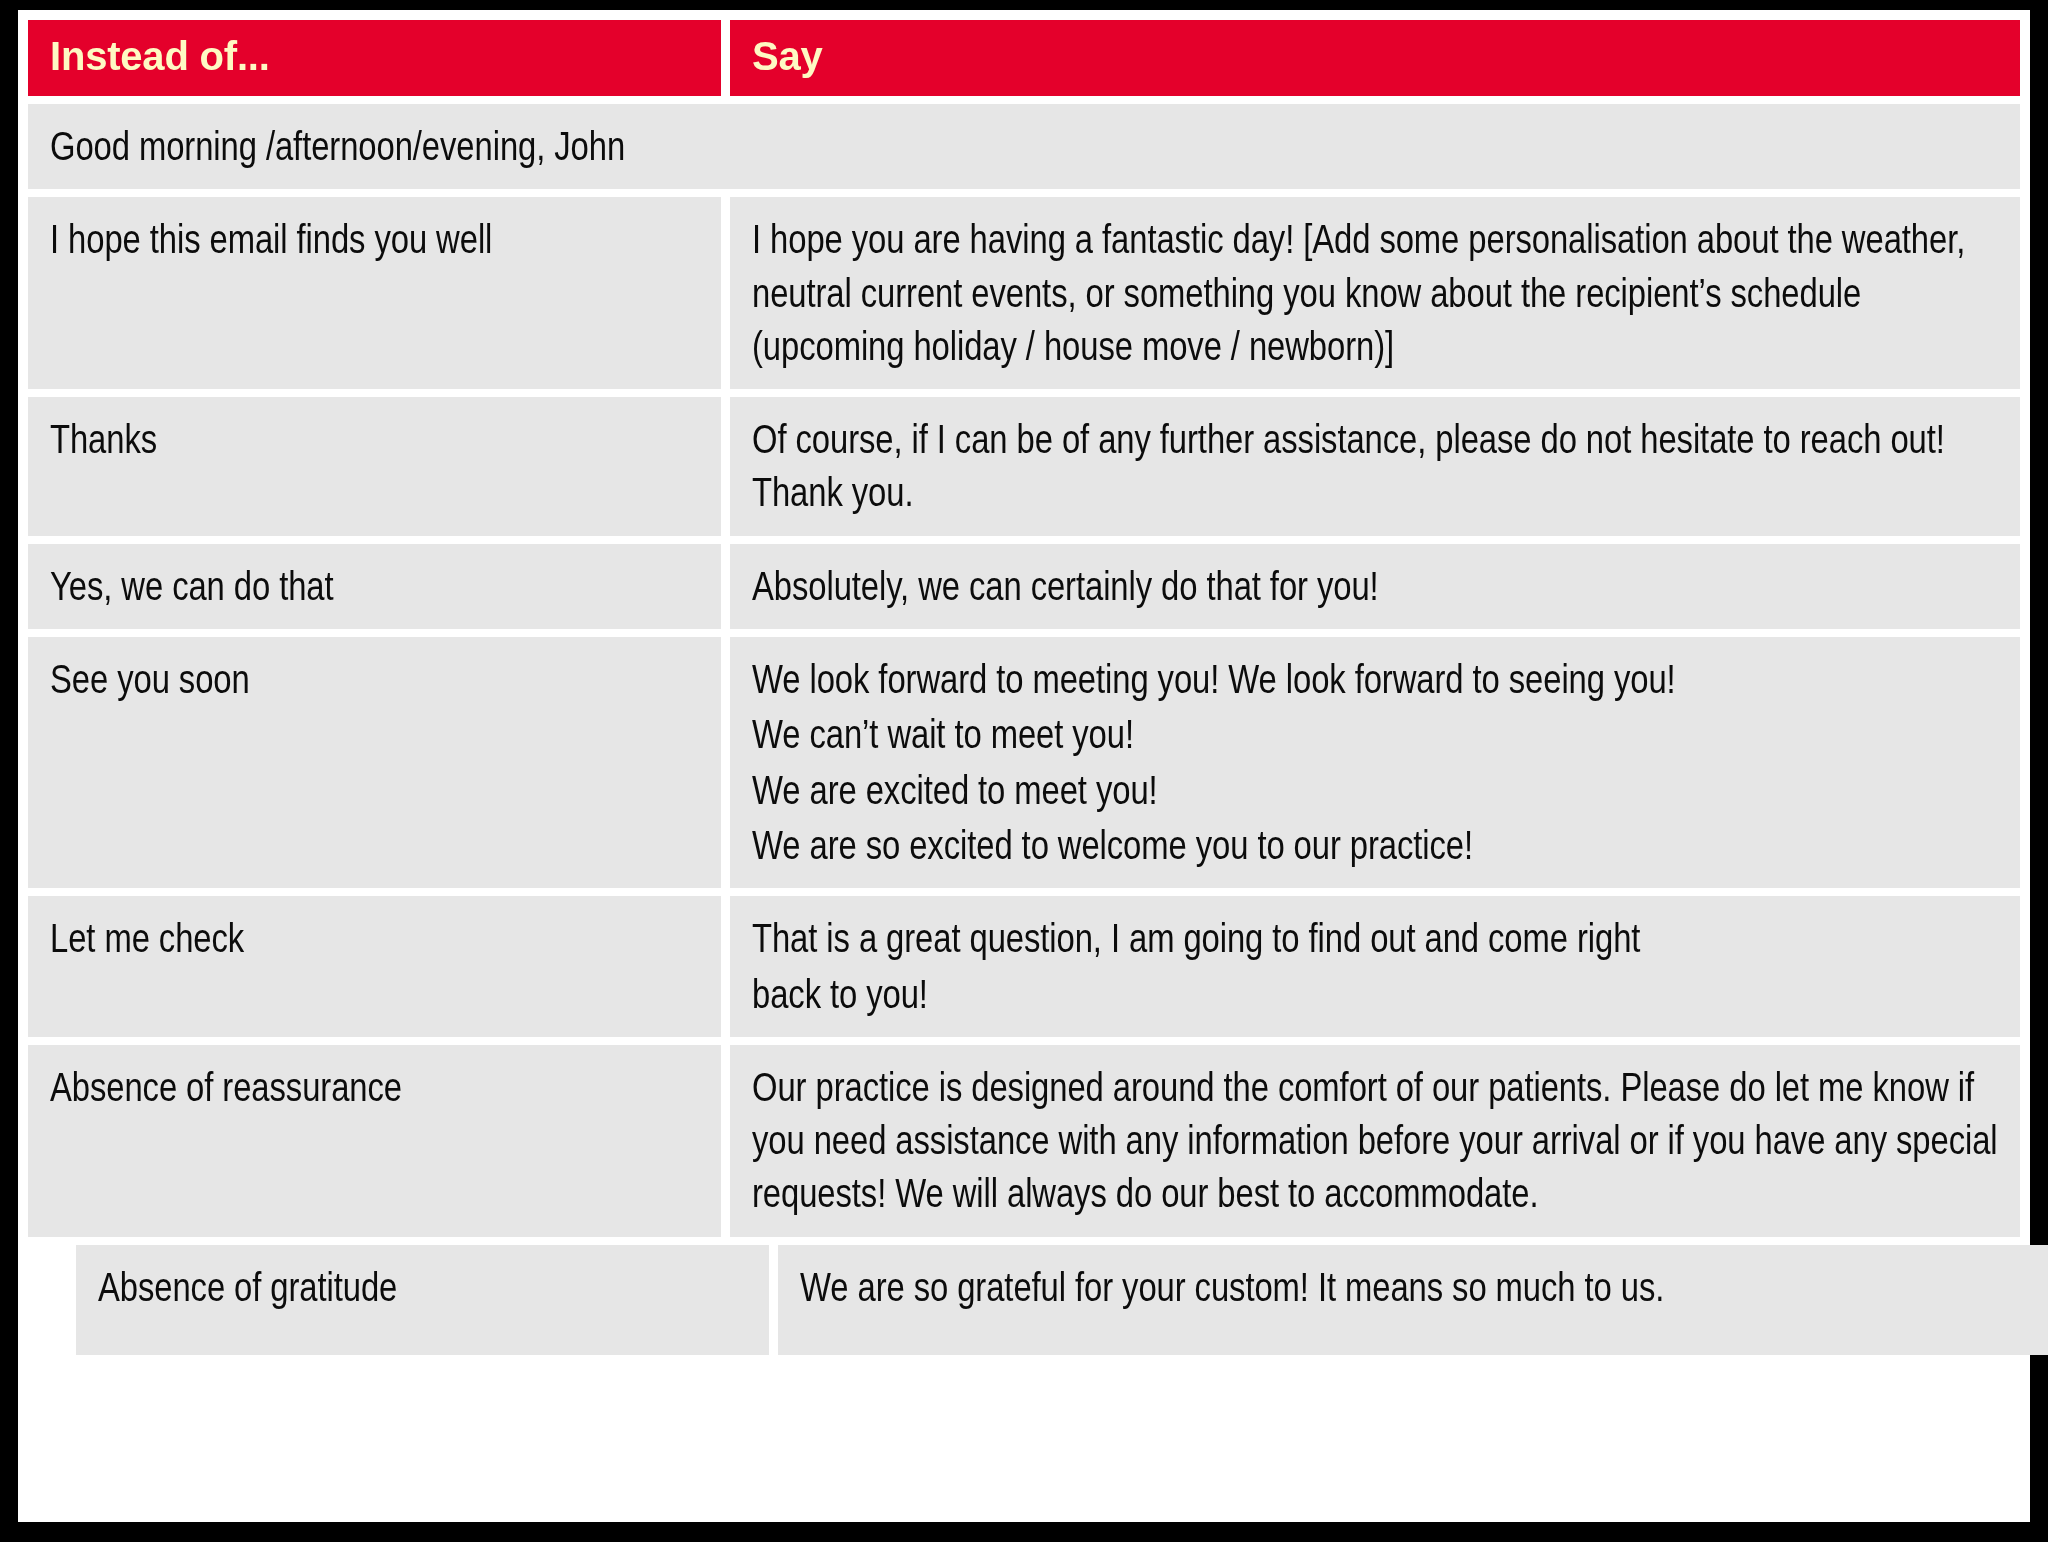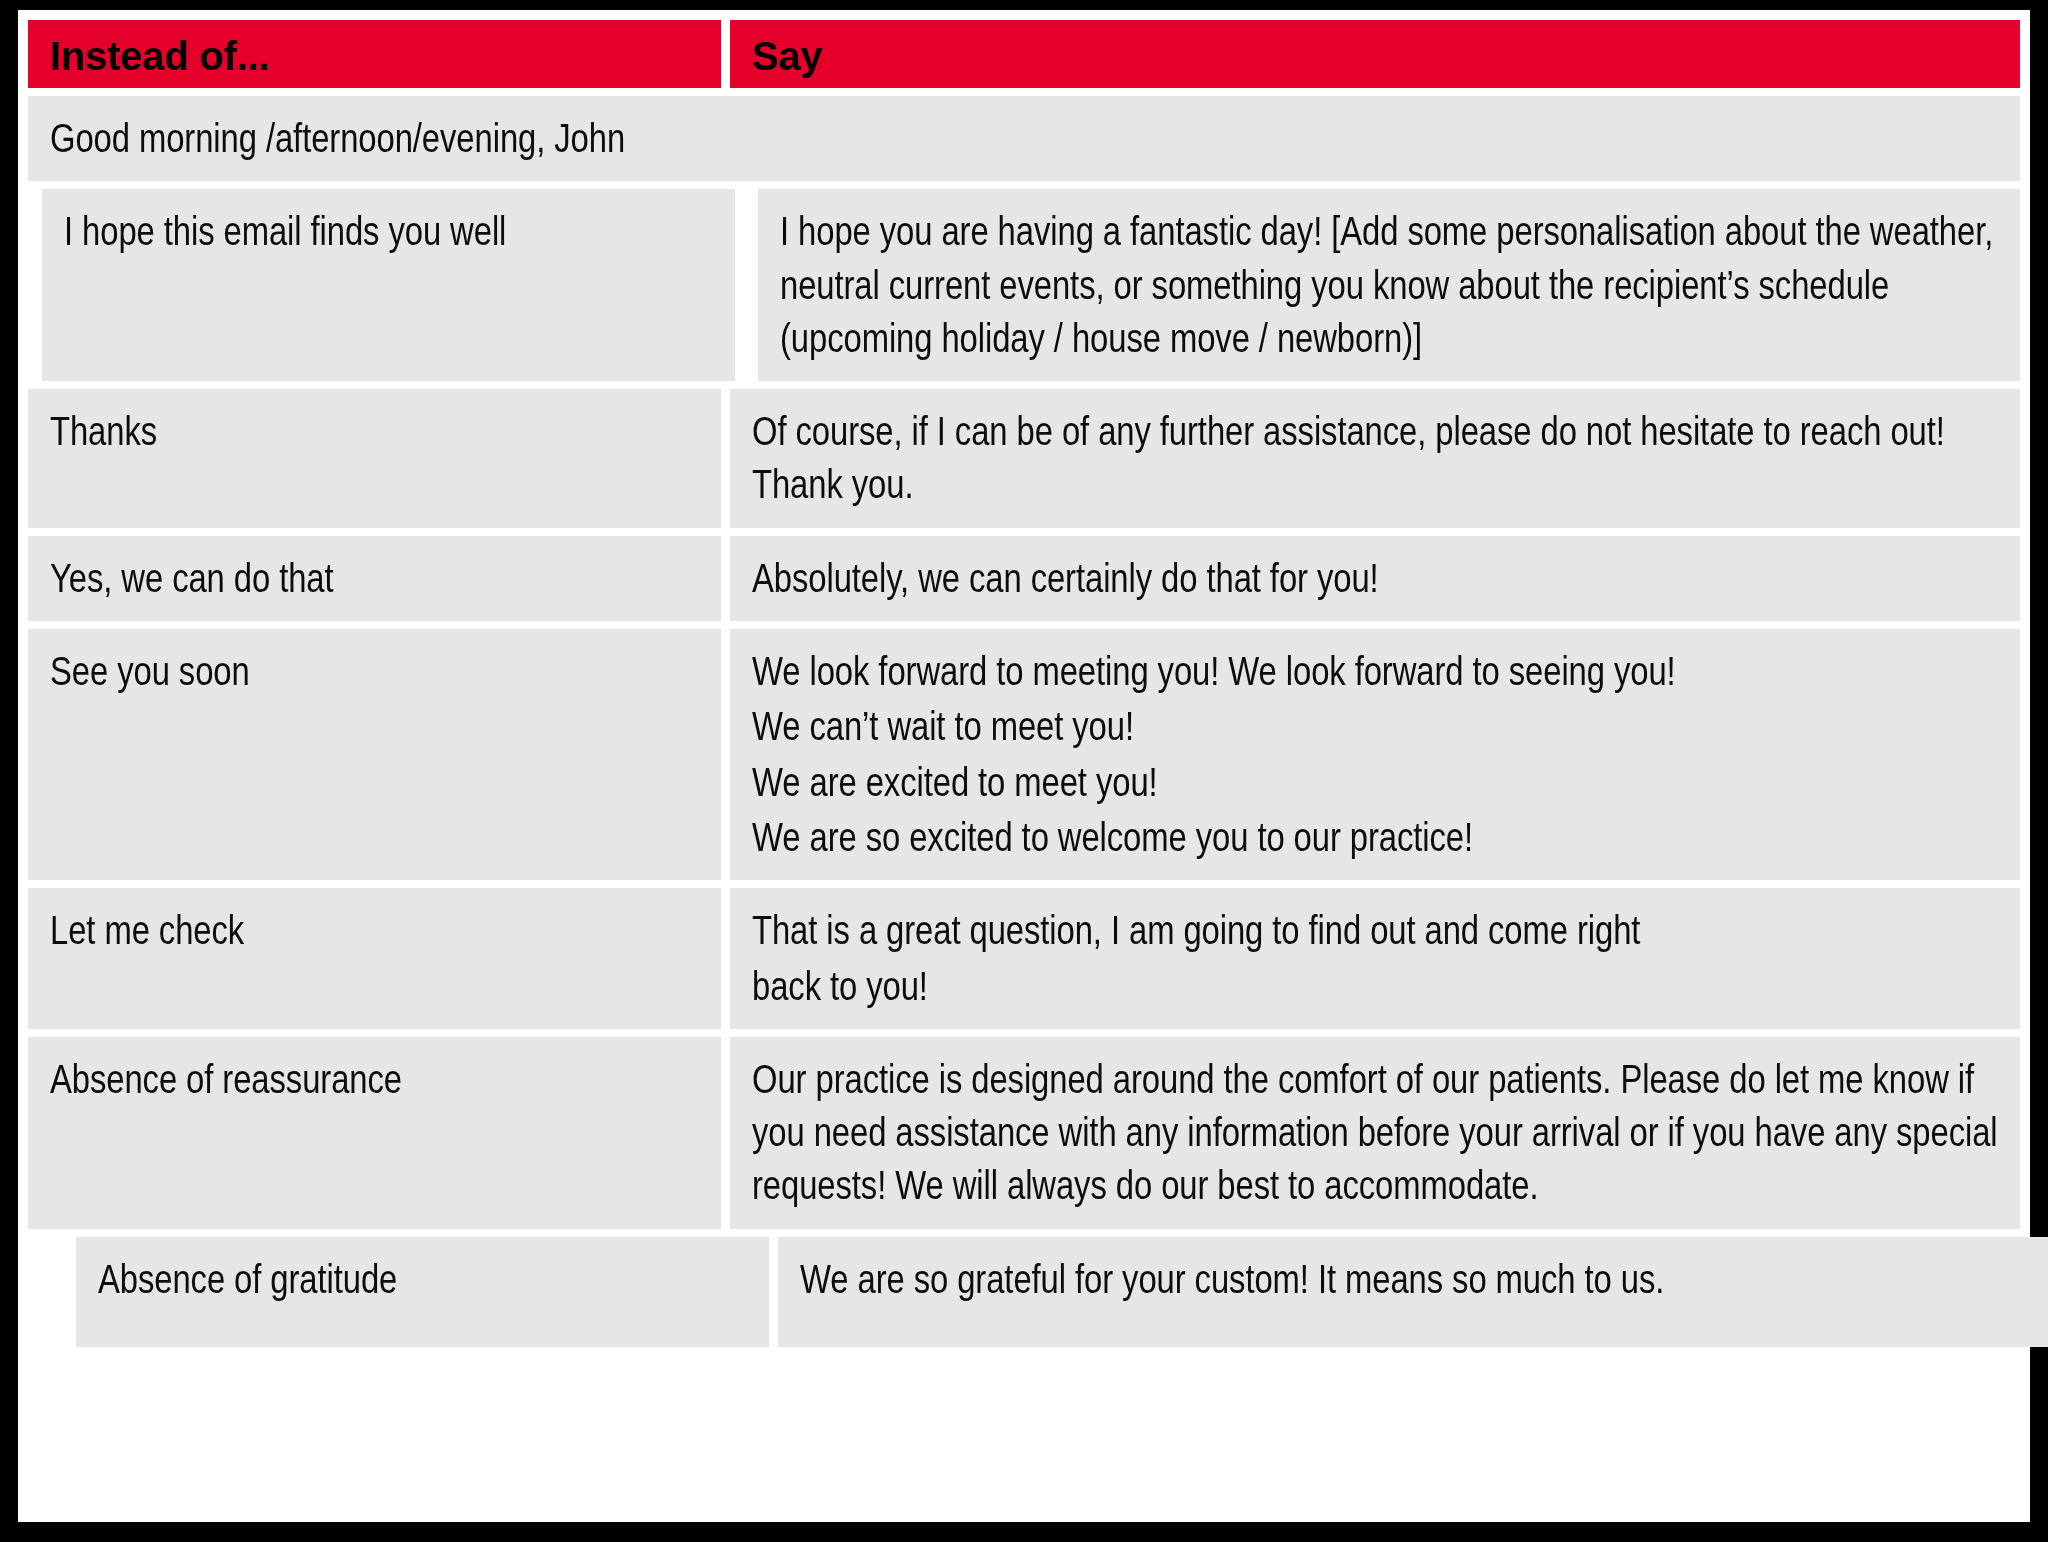"Instead of..." .header-cell-text { color: #000000 -> #fef9c3; padding: 16px 22px 12px 22px -> 16px 22px 20px 22px }
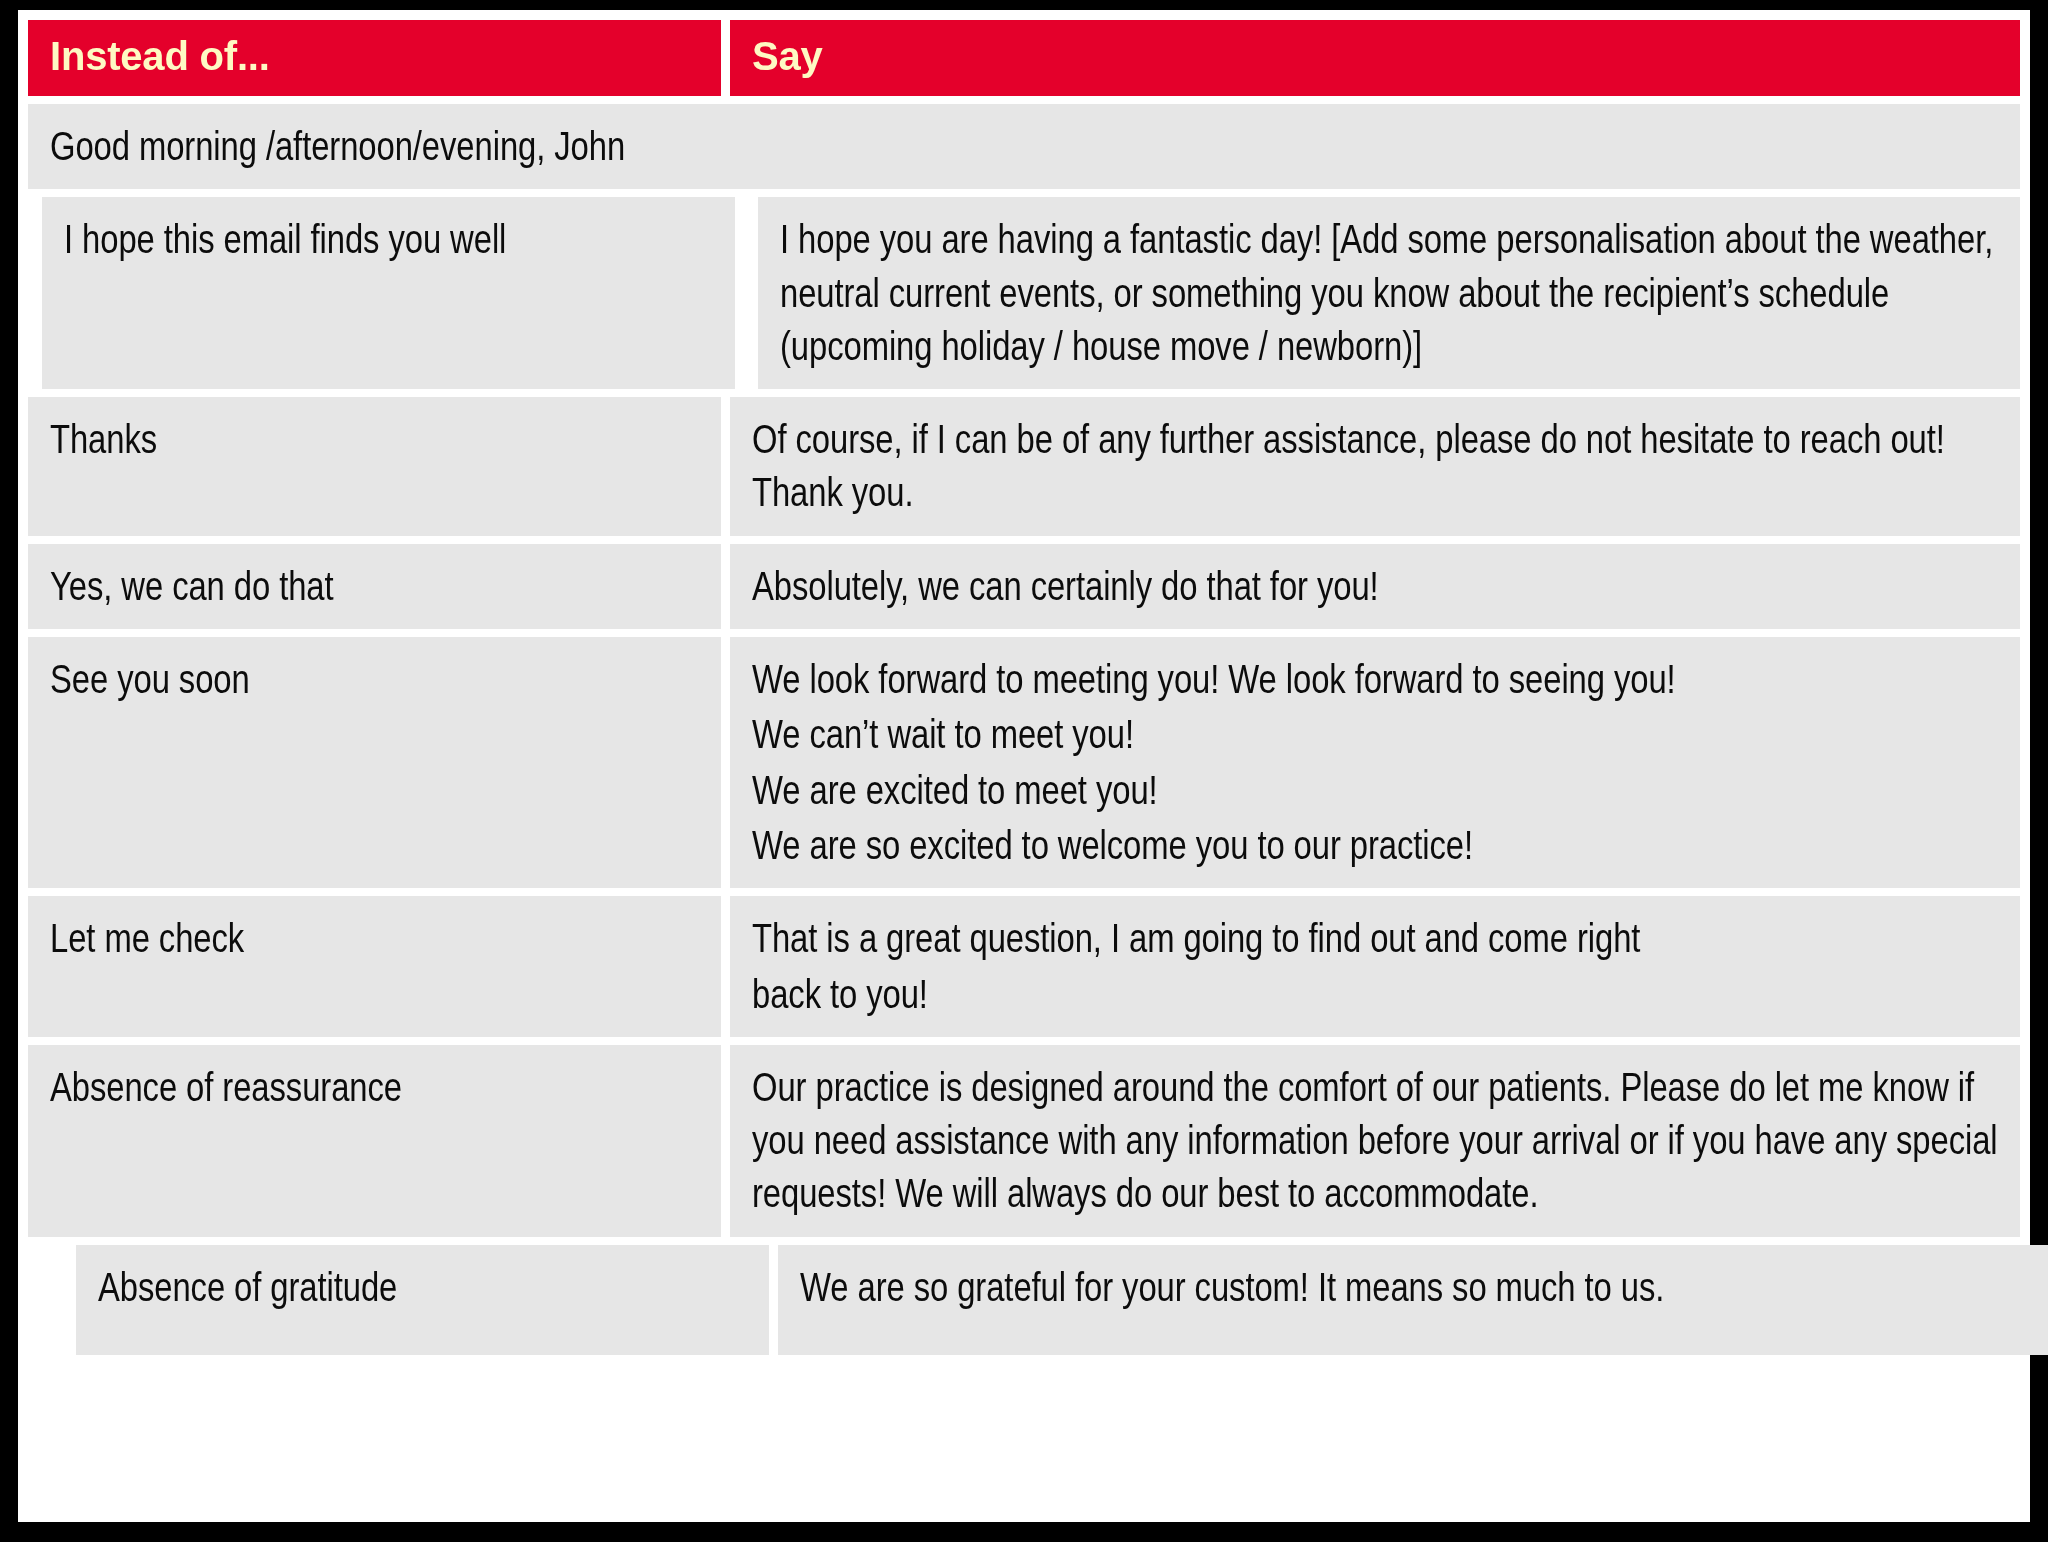"I hope this email finds" .h-r2 { margin-left: 14px -> none }
